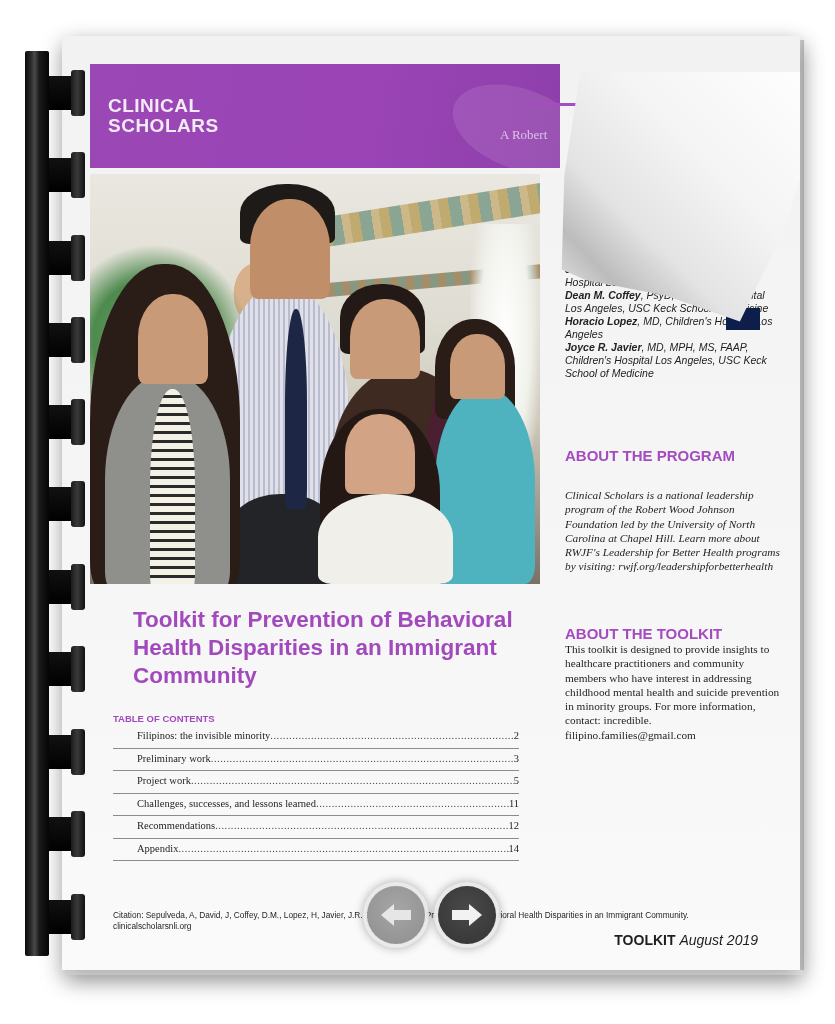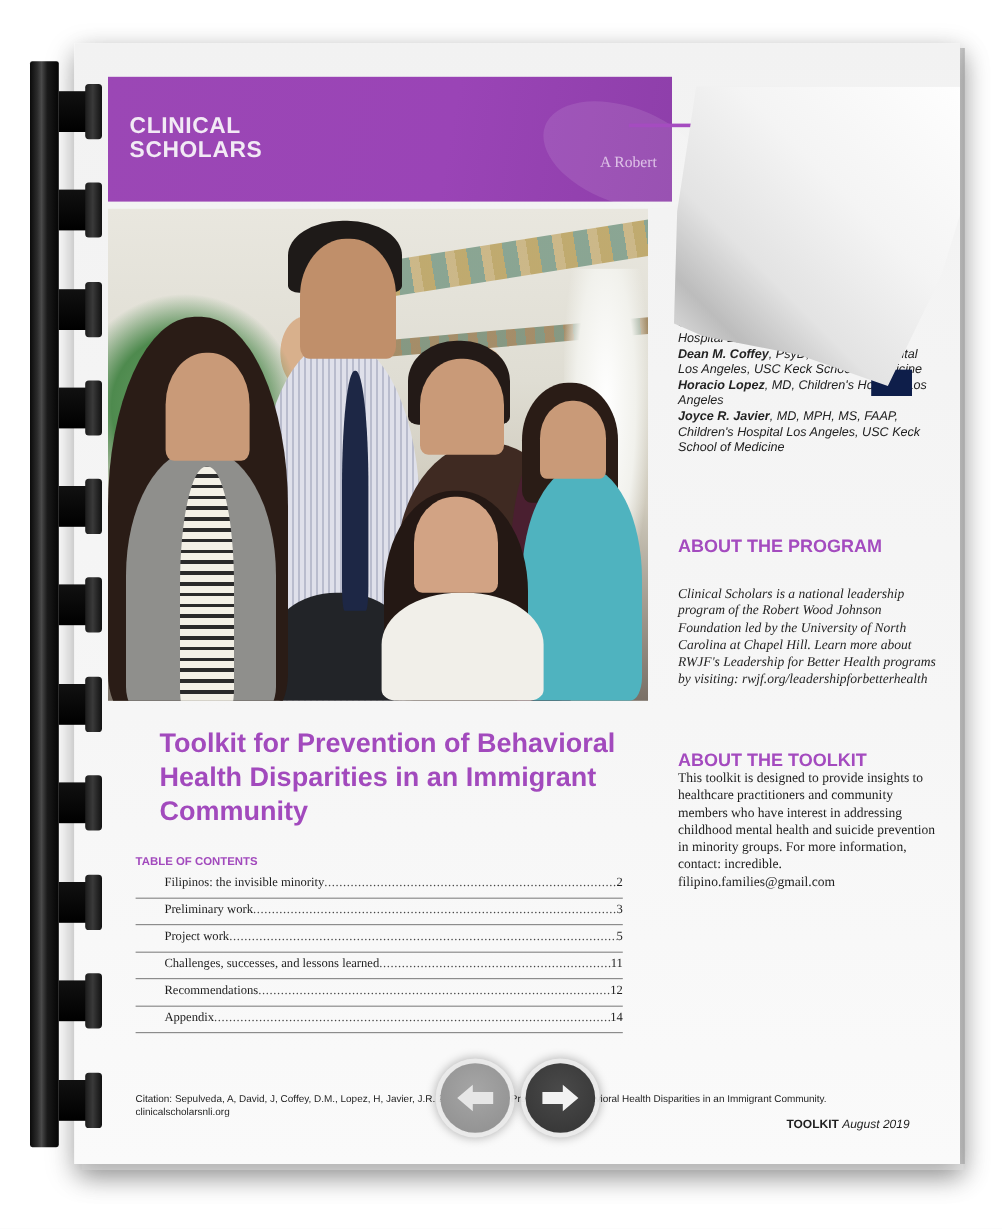"TOOLKIT August 2019" .footer-tag { font-size: 10px -> 14px }
